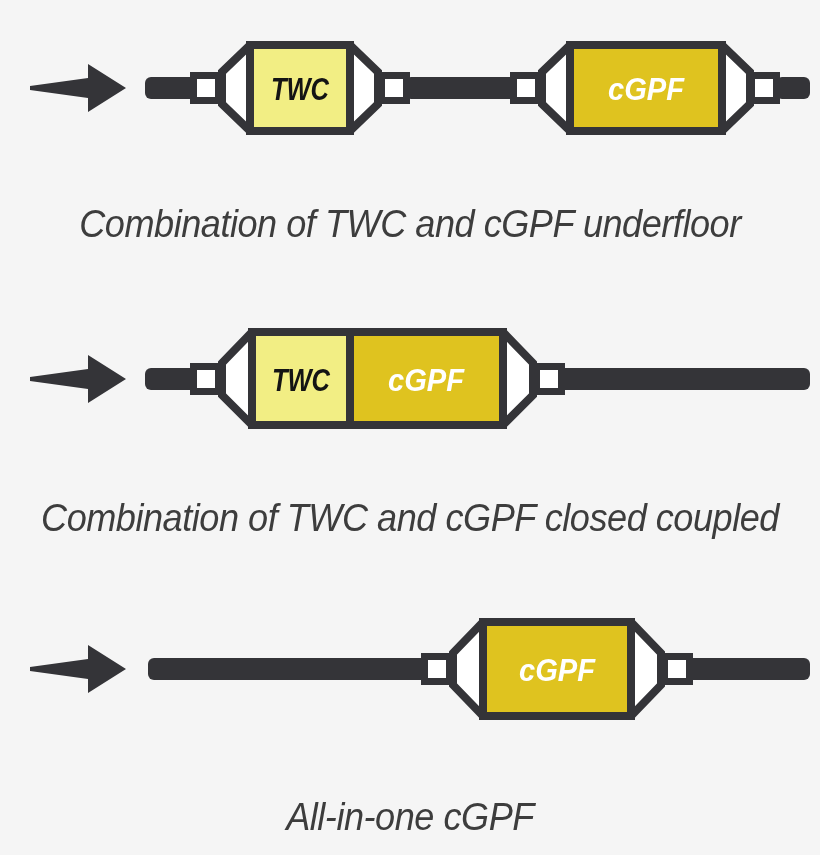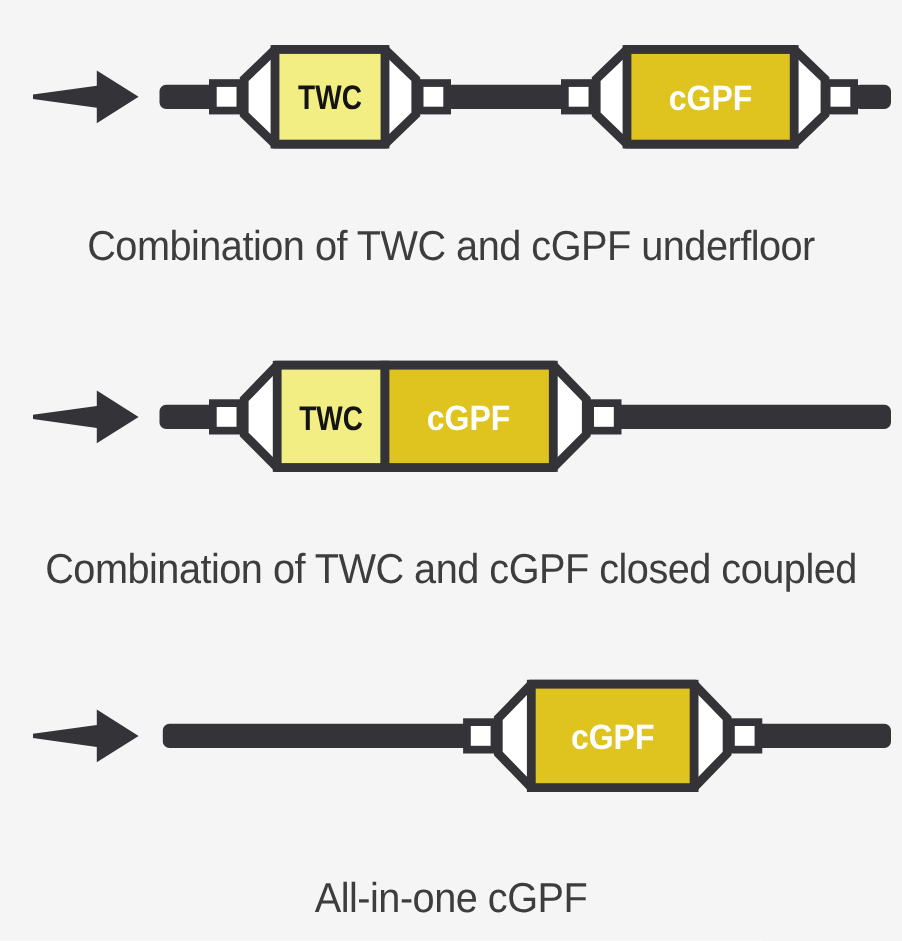"TWC" .canvas { font-style: none -> italic }
